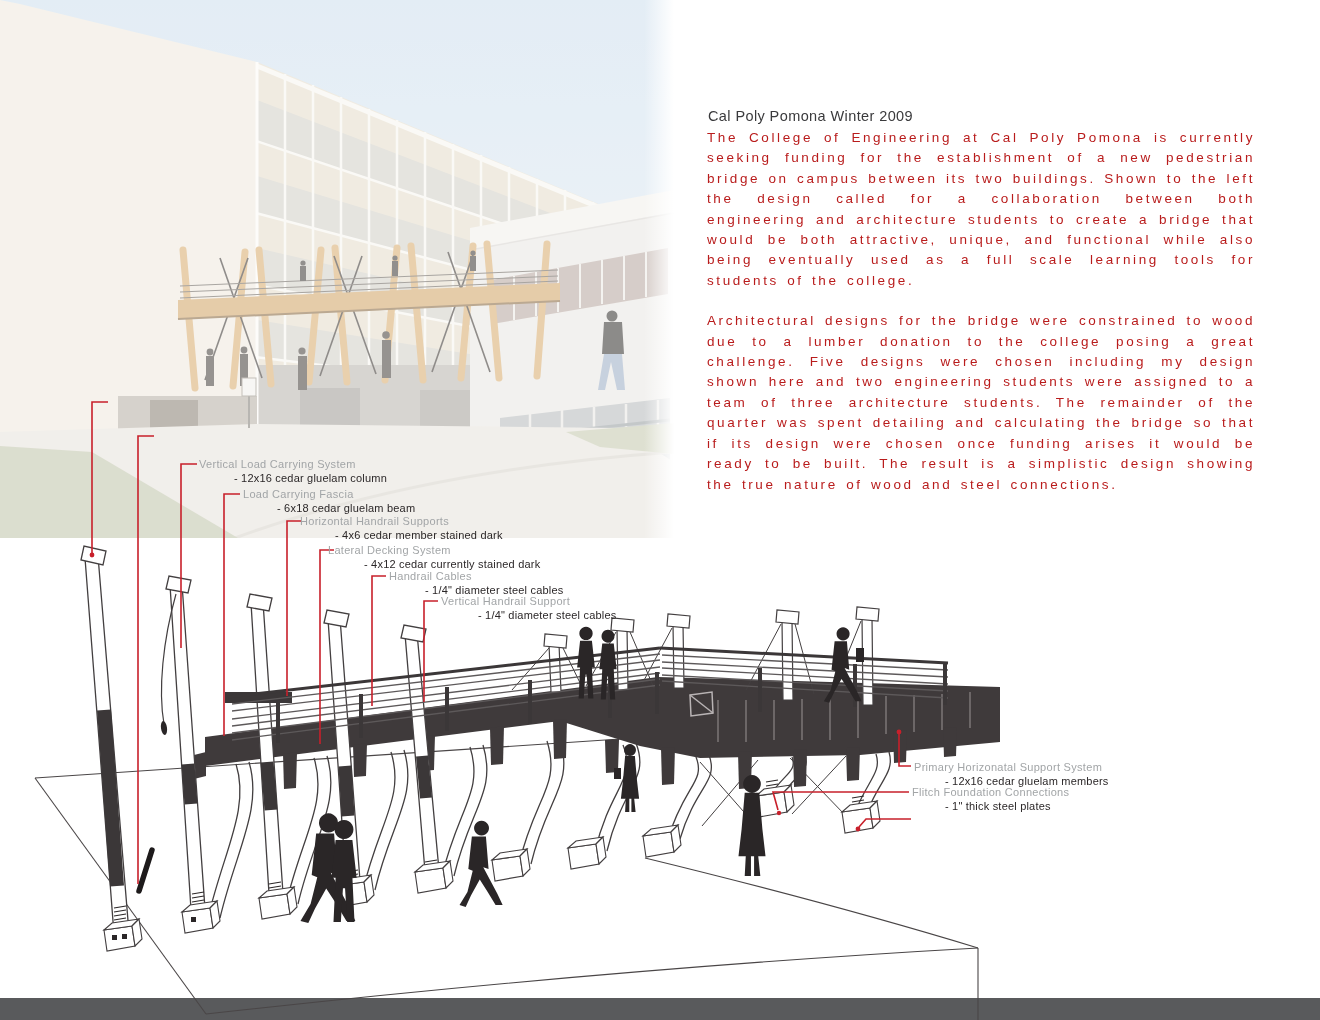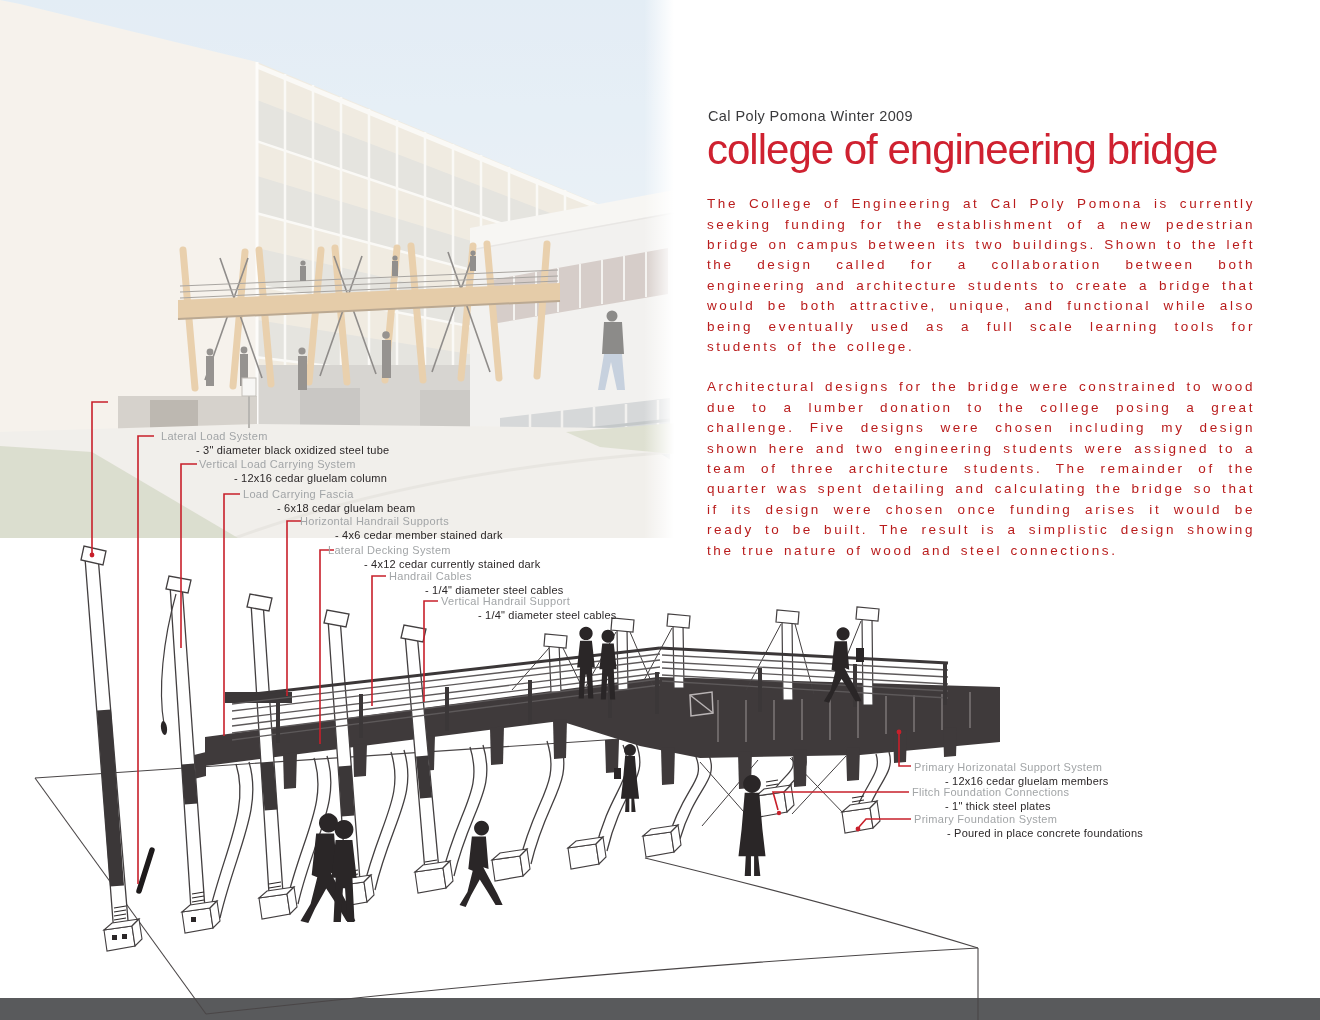"college of engineering bridge" h1.title { html: <h1>college of engineering bridge</h1> -> none }
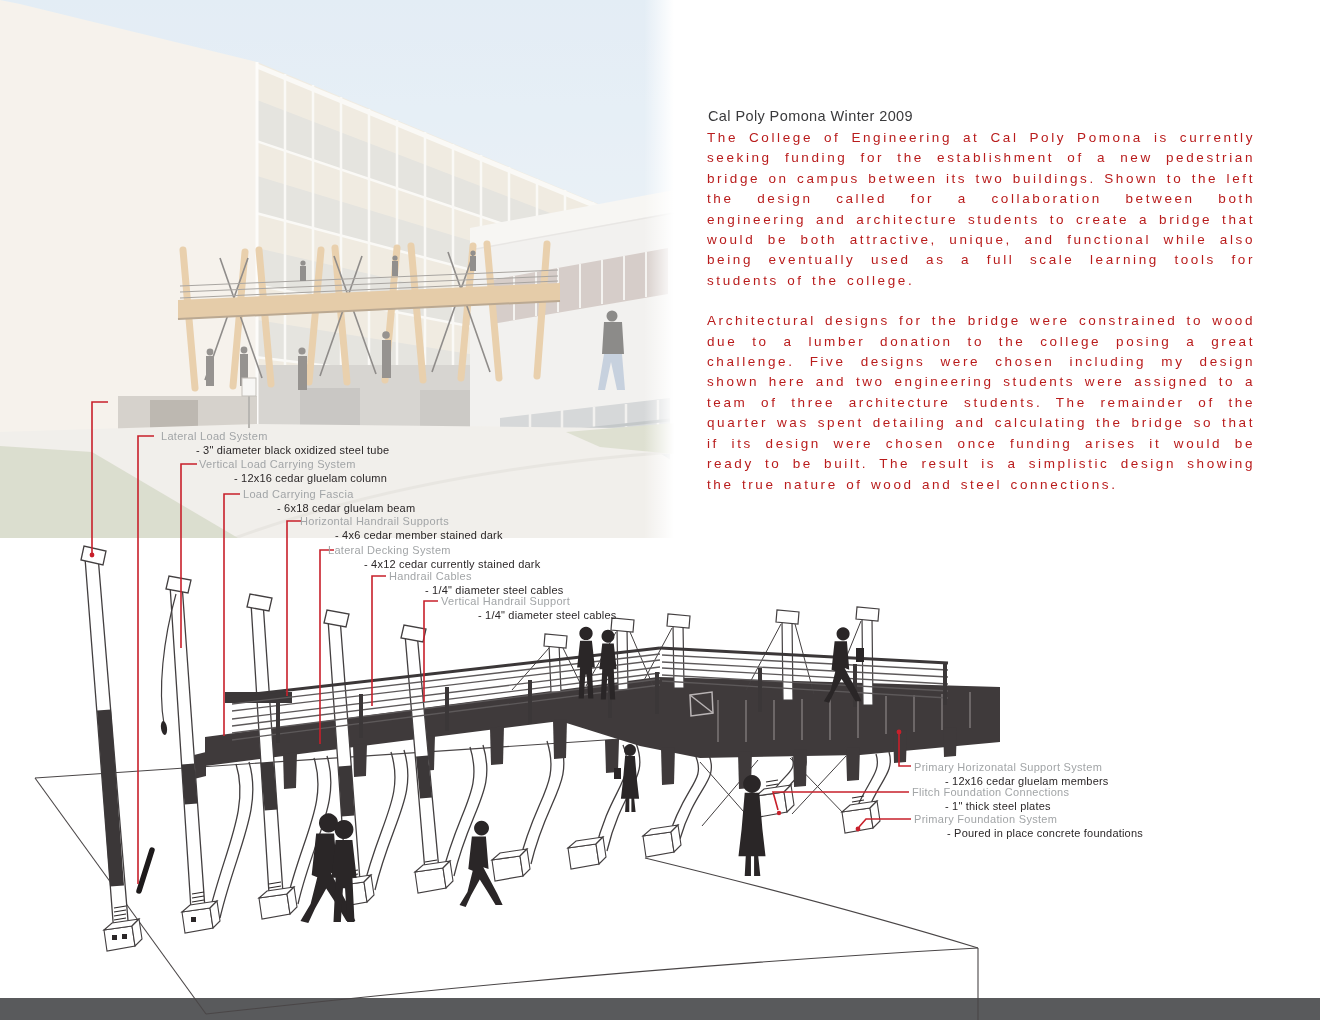"Lateral Load System" div.lbl { html: <div> <div>Lateral Load System</div> <div>- 3" diameter black oxidized steel tube</div> </div> -> none }
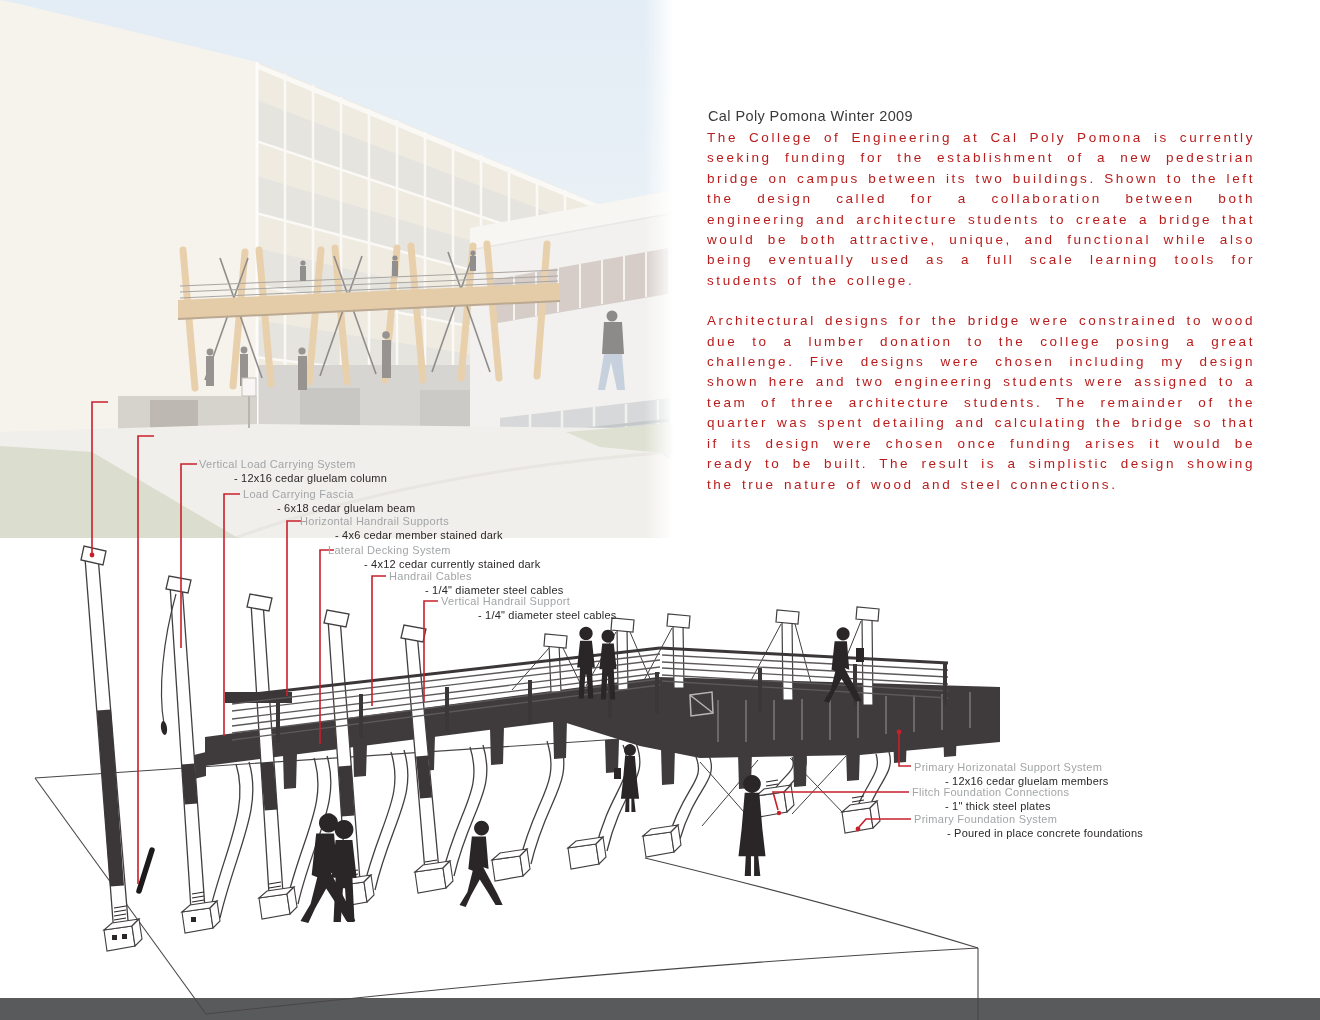"Primary Foundation System" div.lbl { html: <div> <div>Primary Foundation System</div> <div>- Poured in place concrete foundations</div> </div> -> none }
